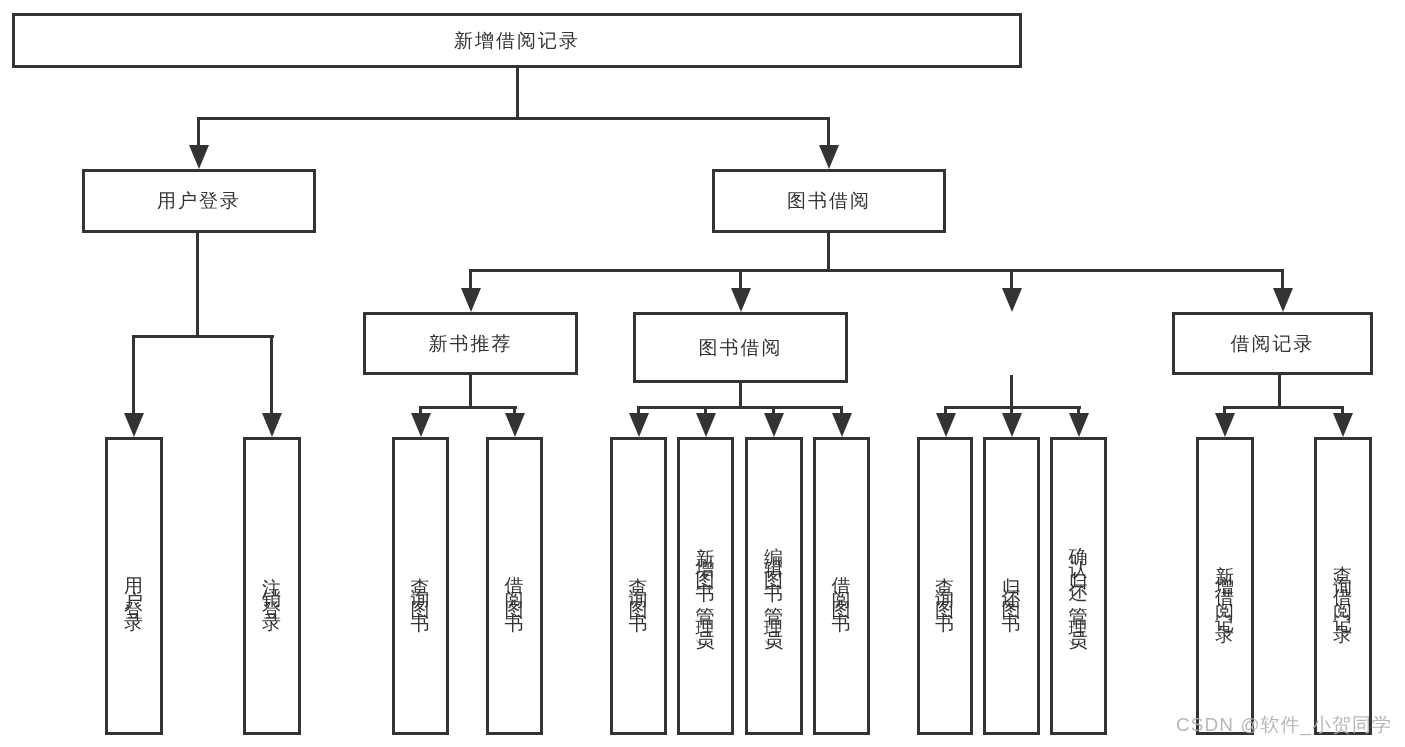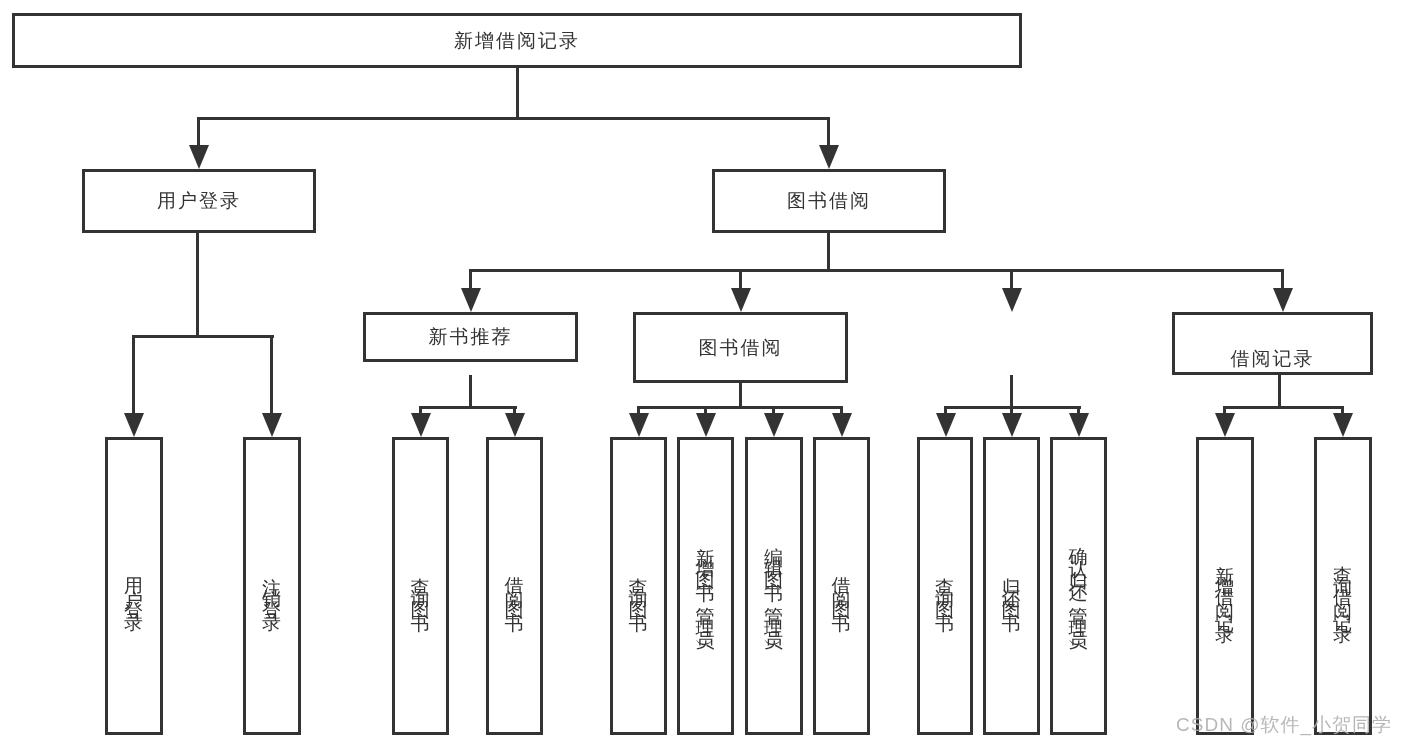"新书推荐" #l3a { height: 50px -> 63px }
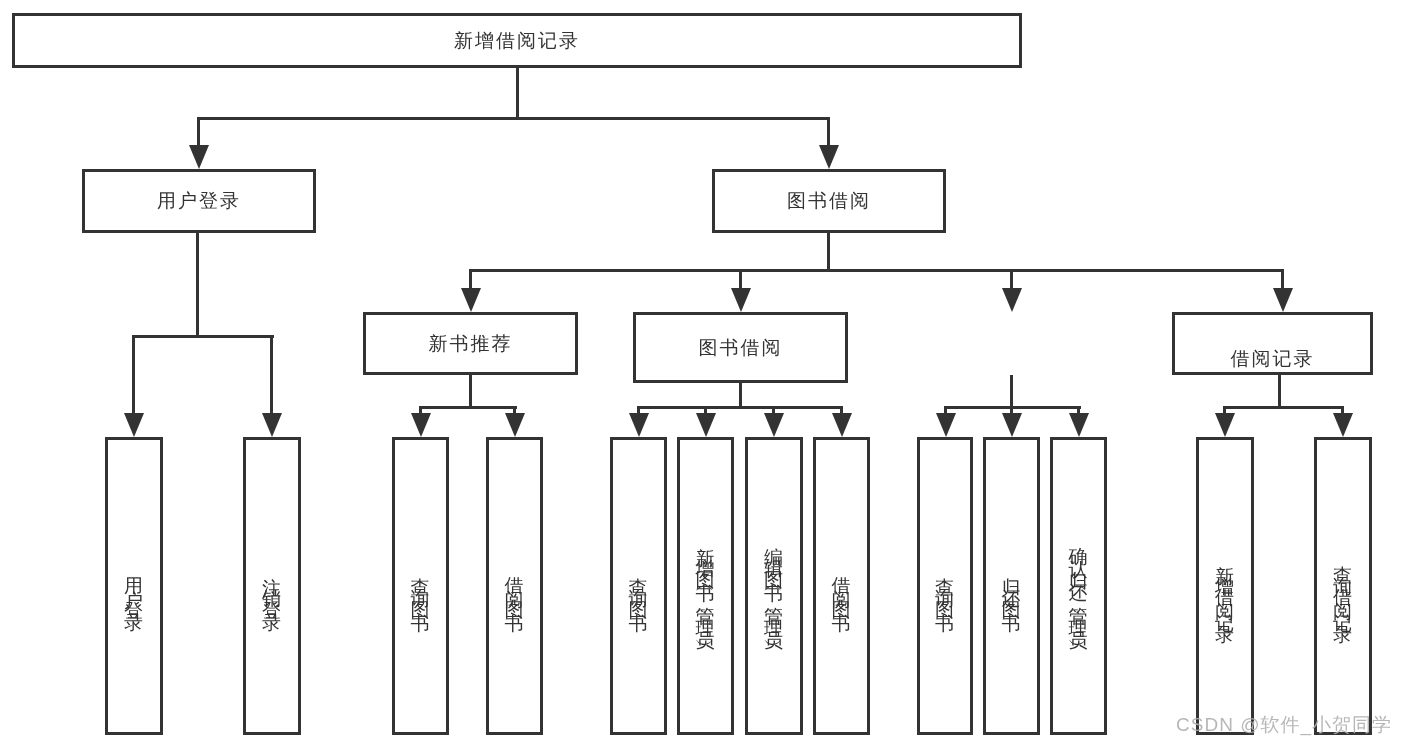"借阅记录" #l3d { align-items: flex-end -> none }
